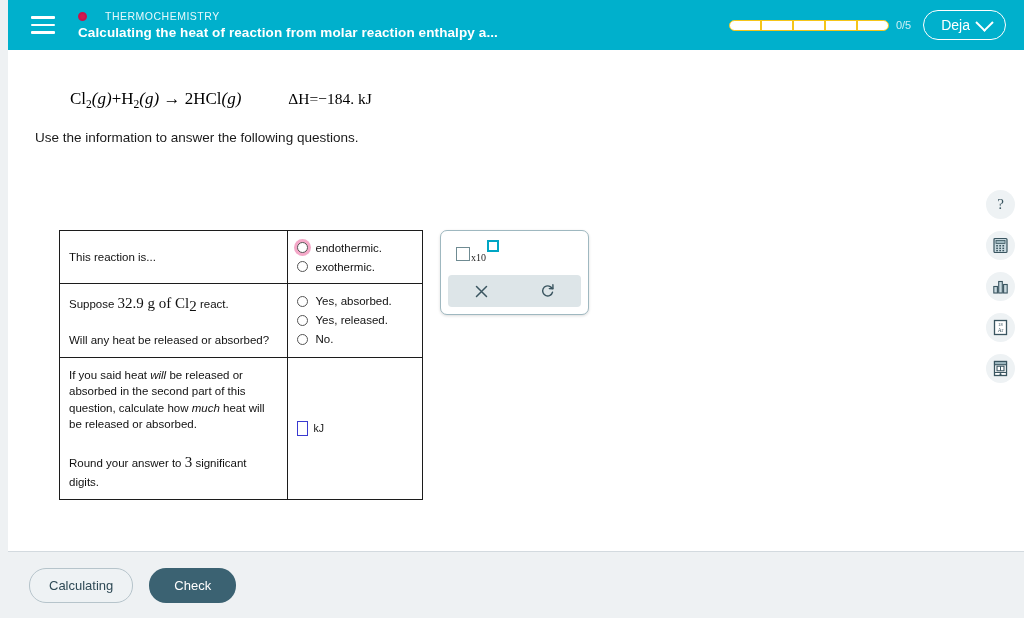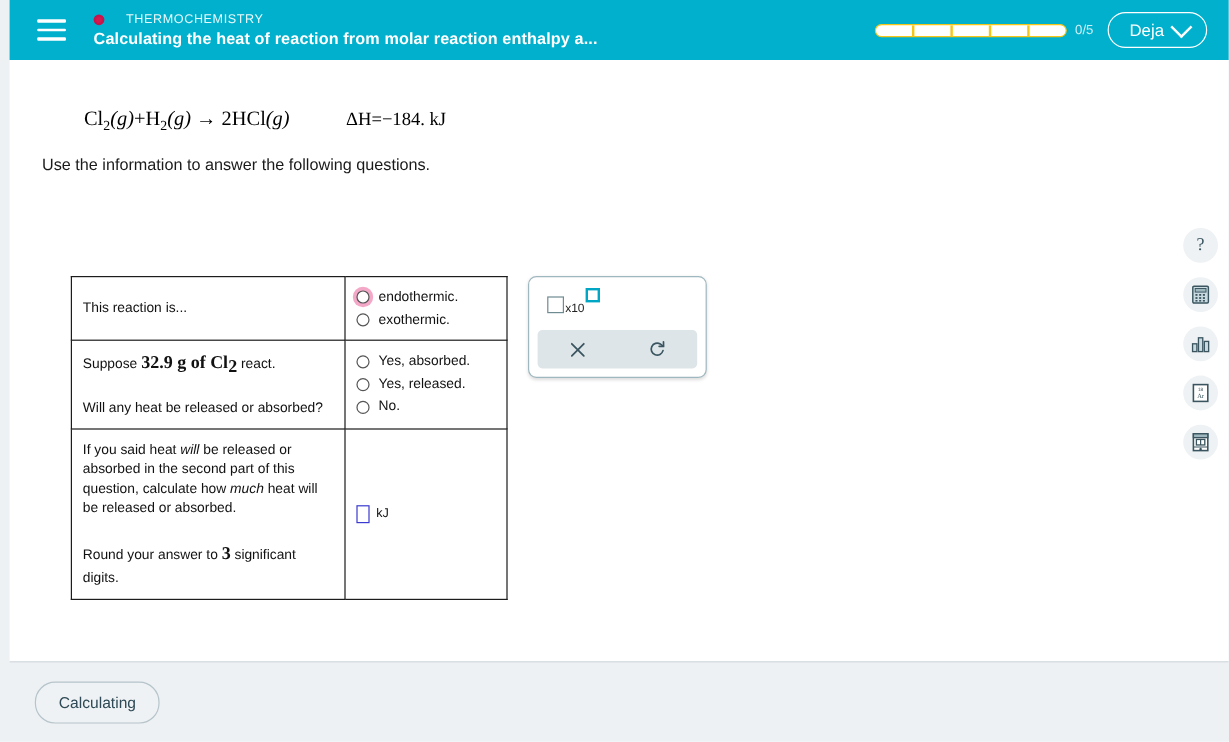"x10" .x10 { font-family: Liberation Sans, sans-serif -> Liberation Serif, serif }
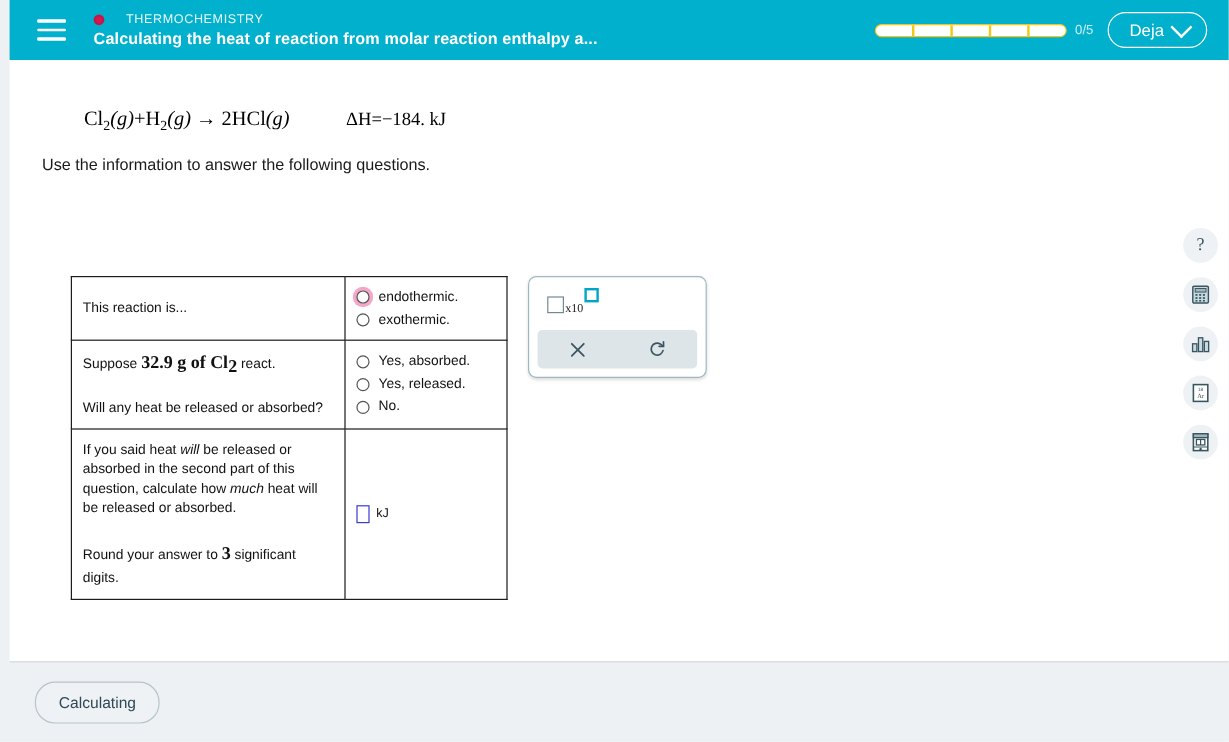"32.9" .prompt-big { font-weight: bold -> none }
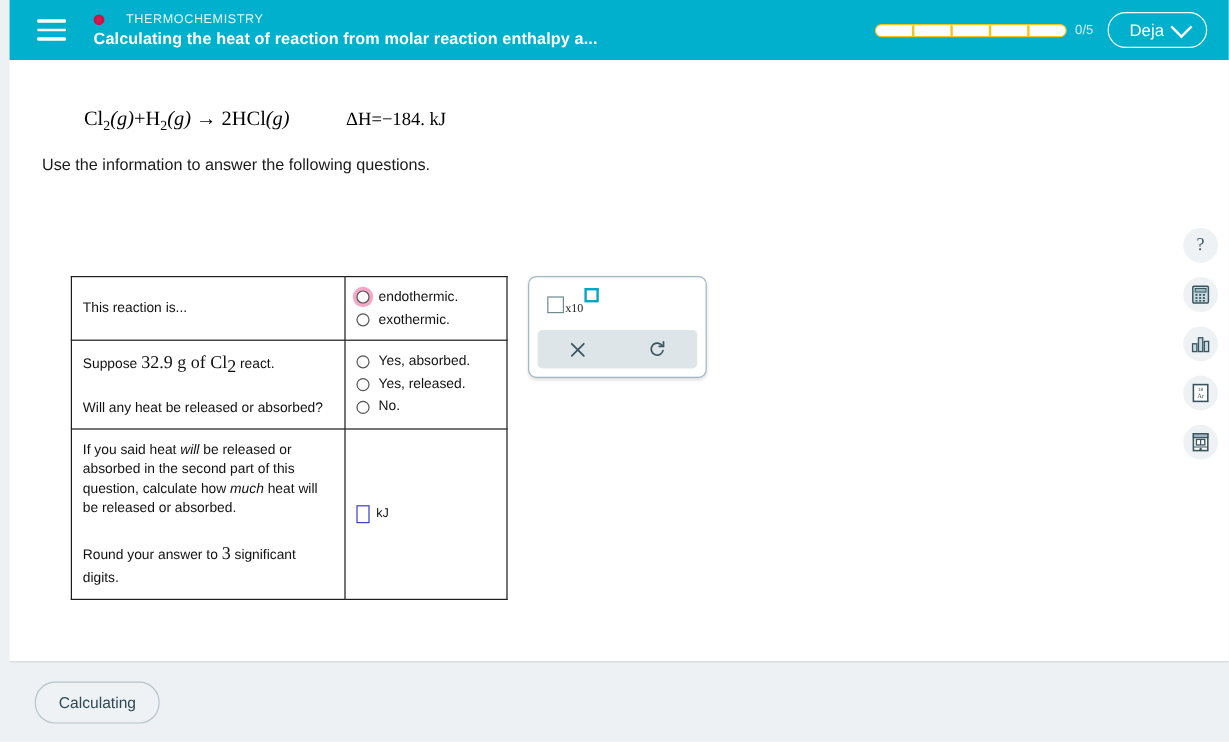"Check" div.btn-check { html: none -> <div>Check</div> }
